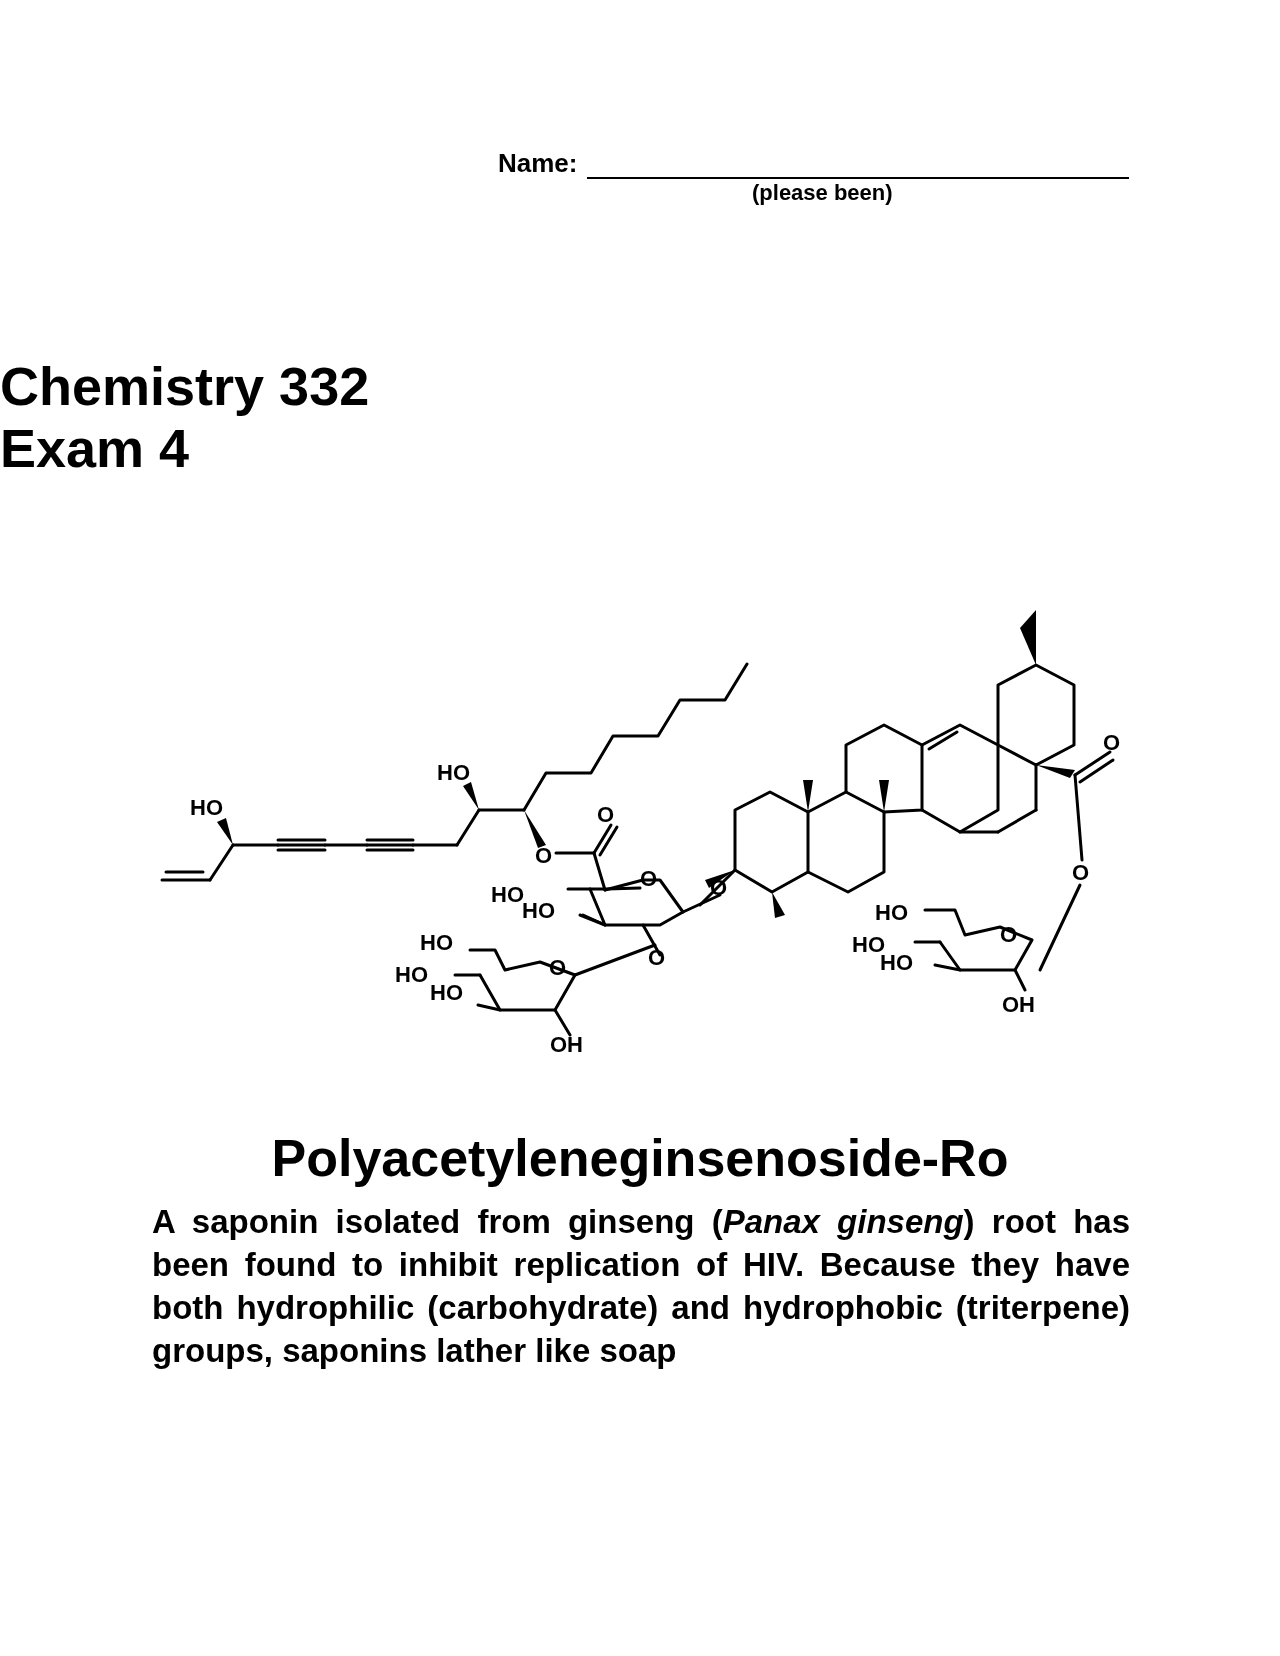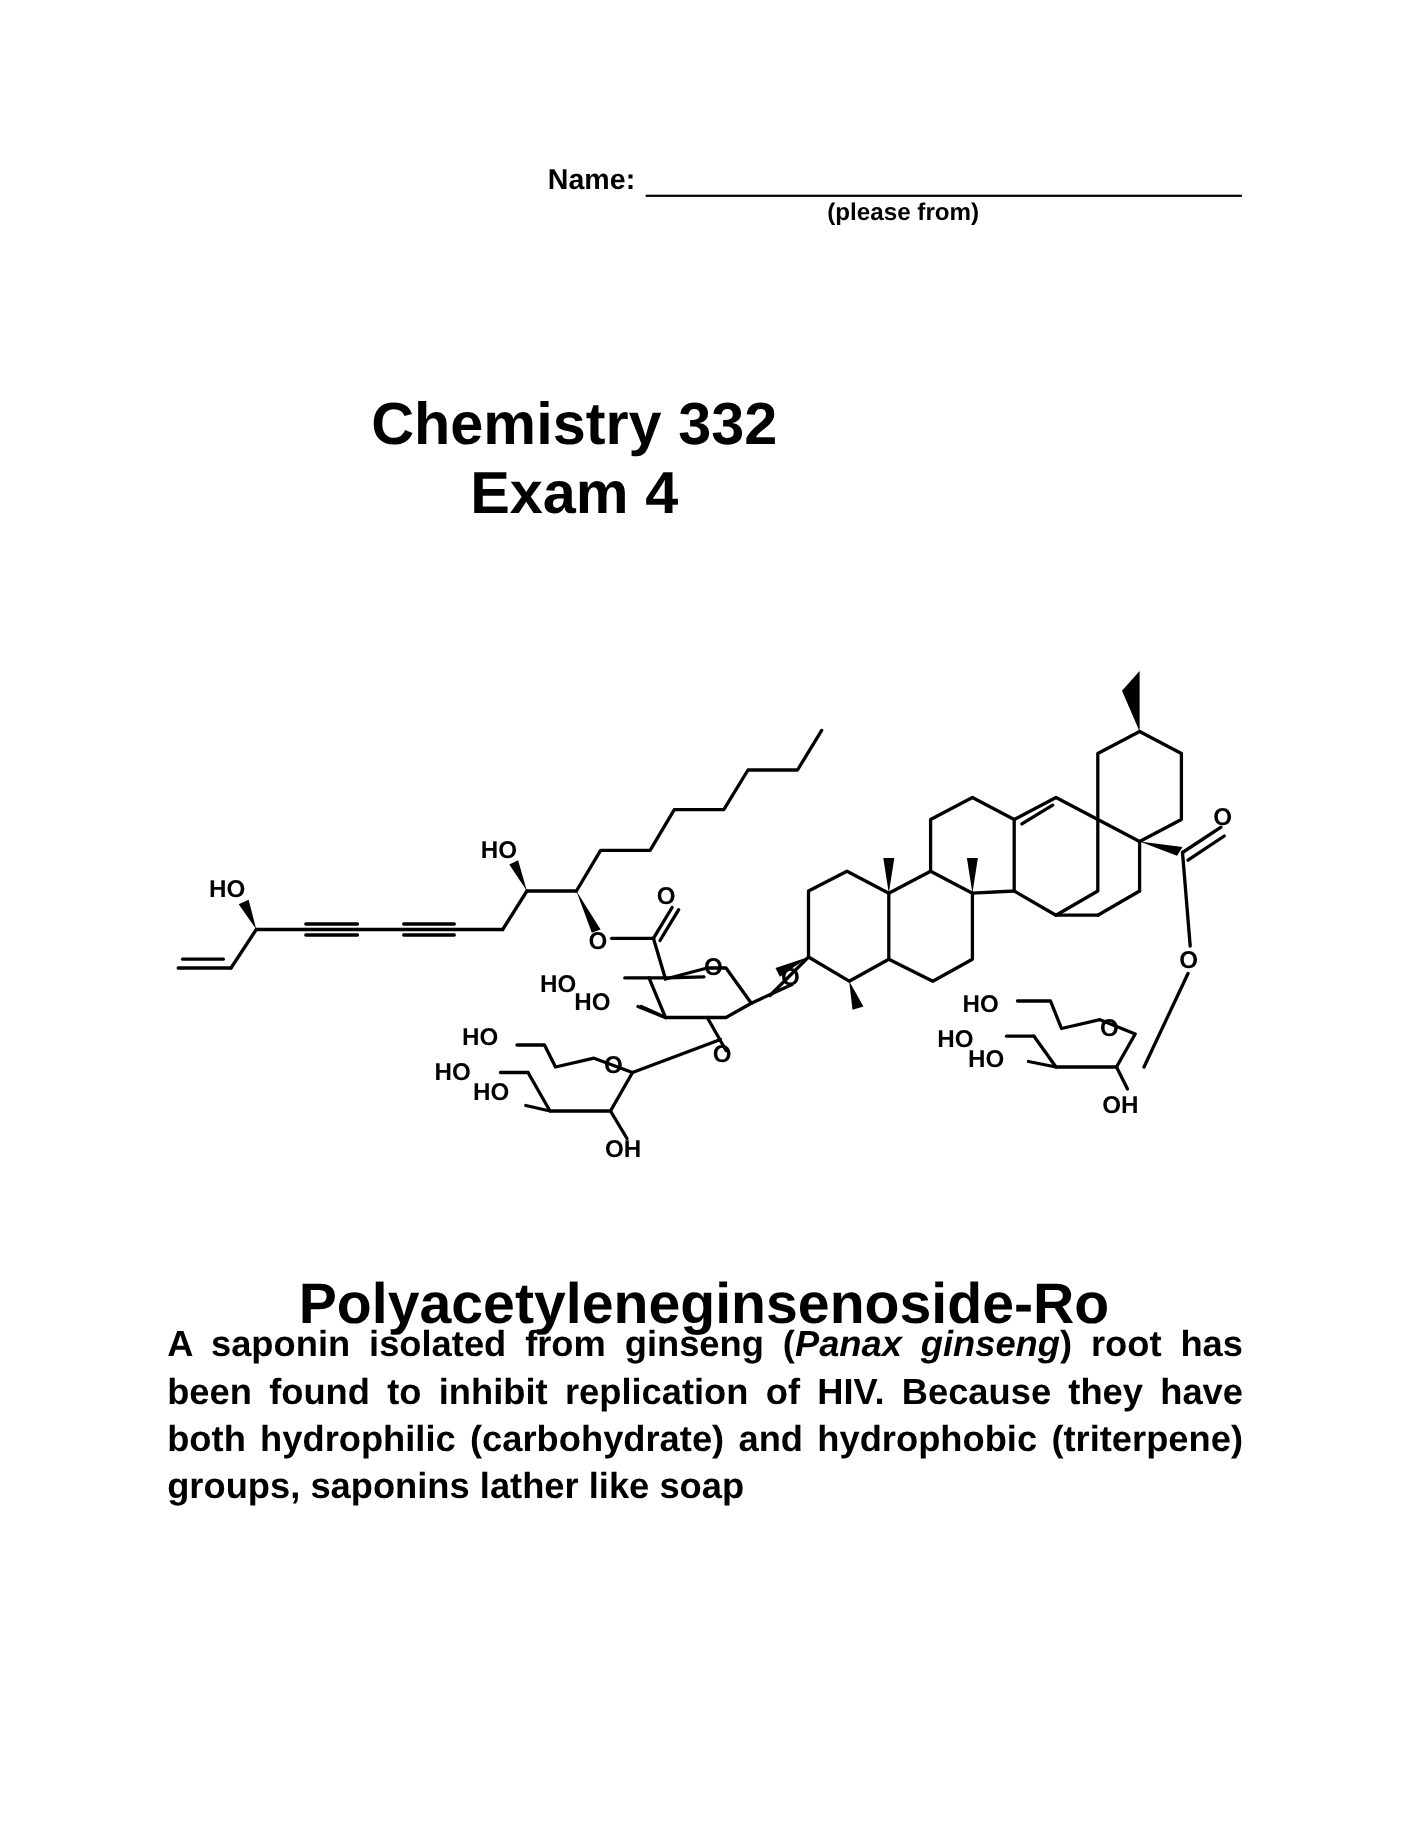"(please from)" div.abs { text: from -> been }
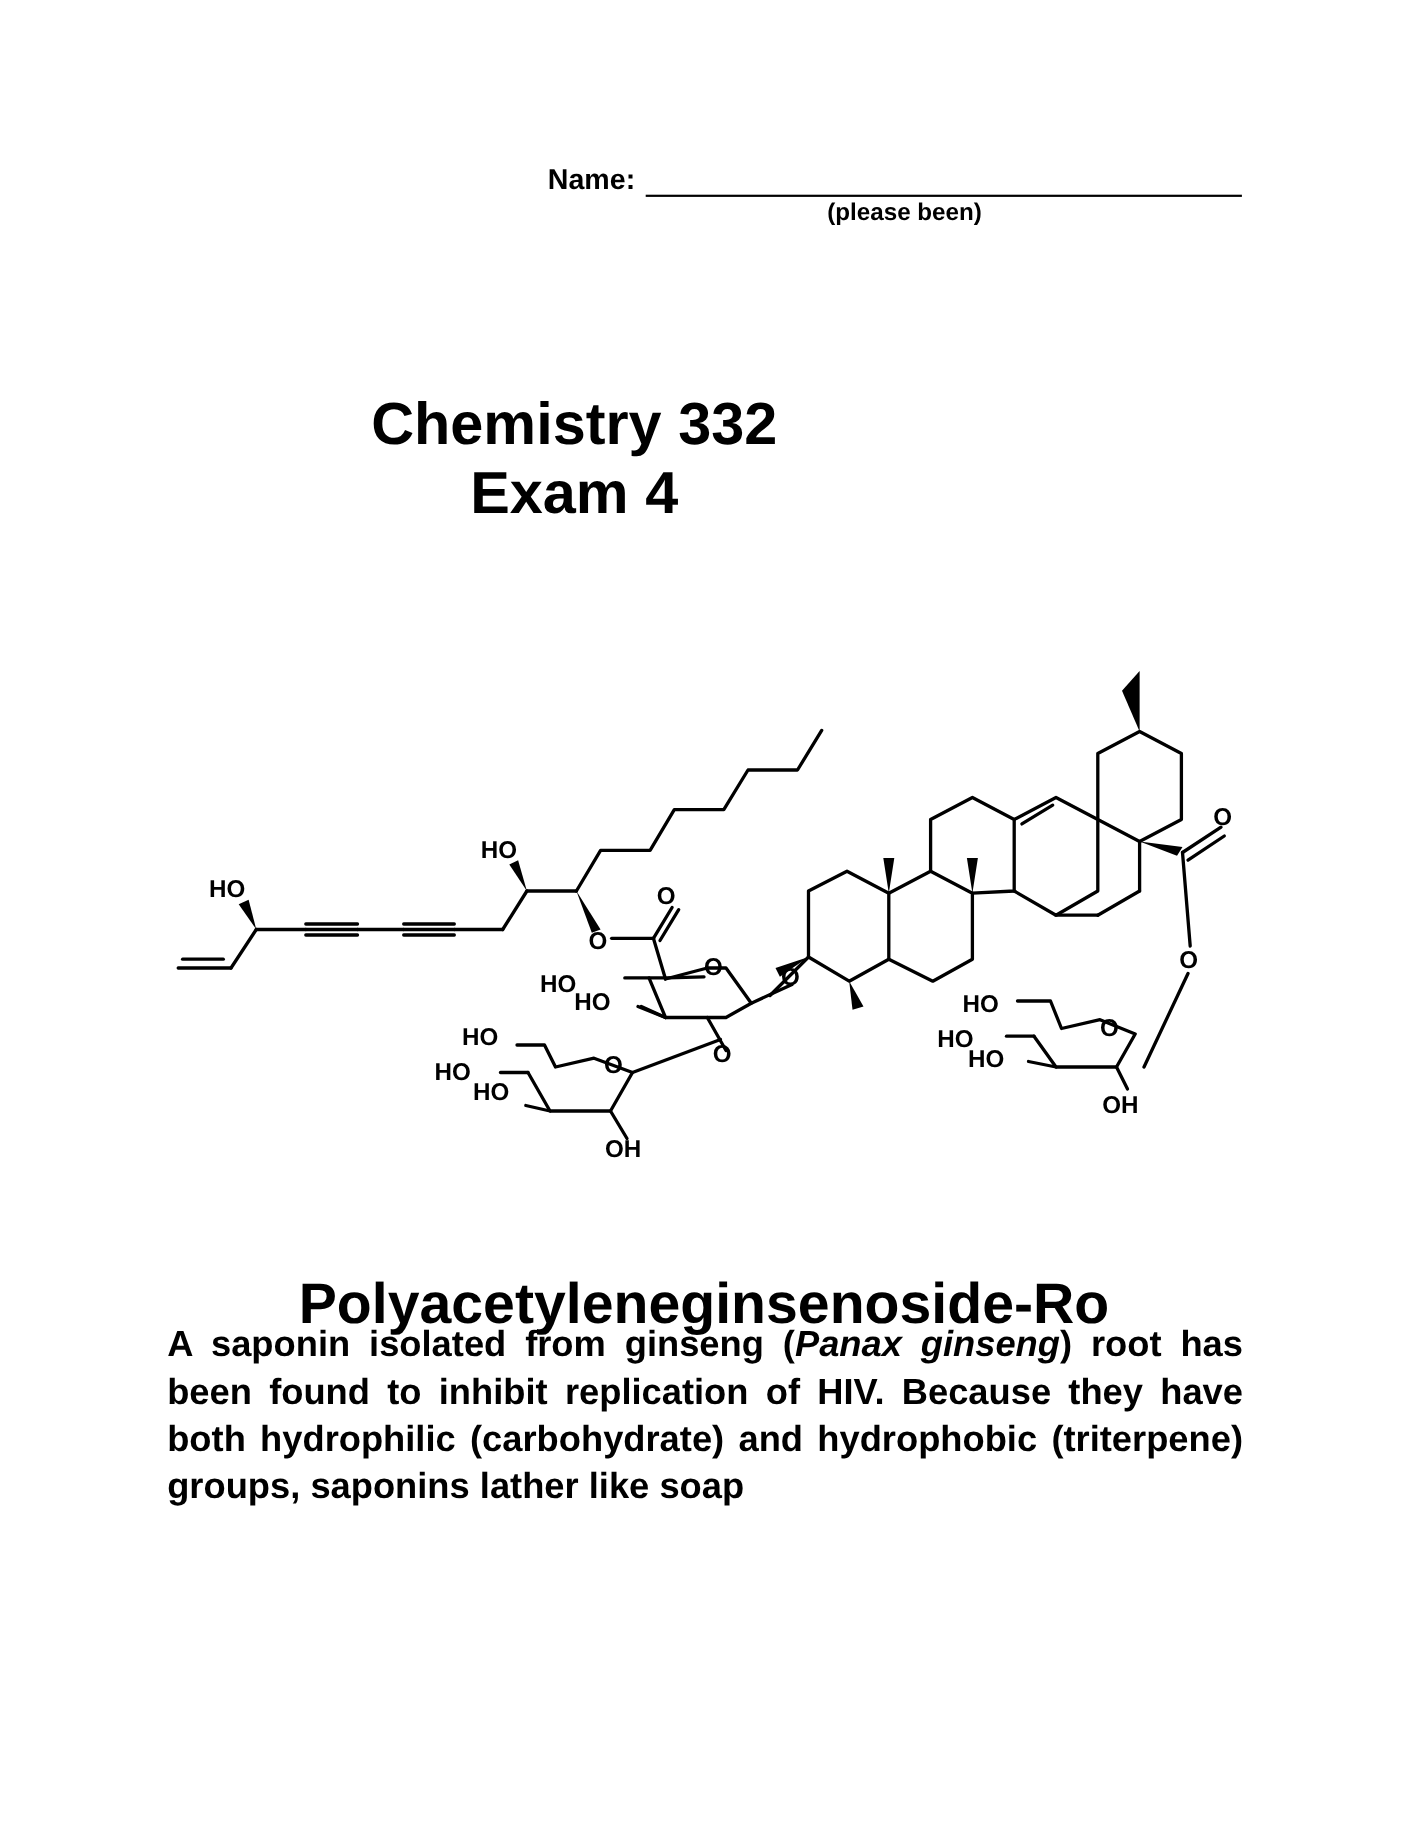"Chemistry 332" .title-block { text-align: center -> left }
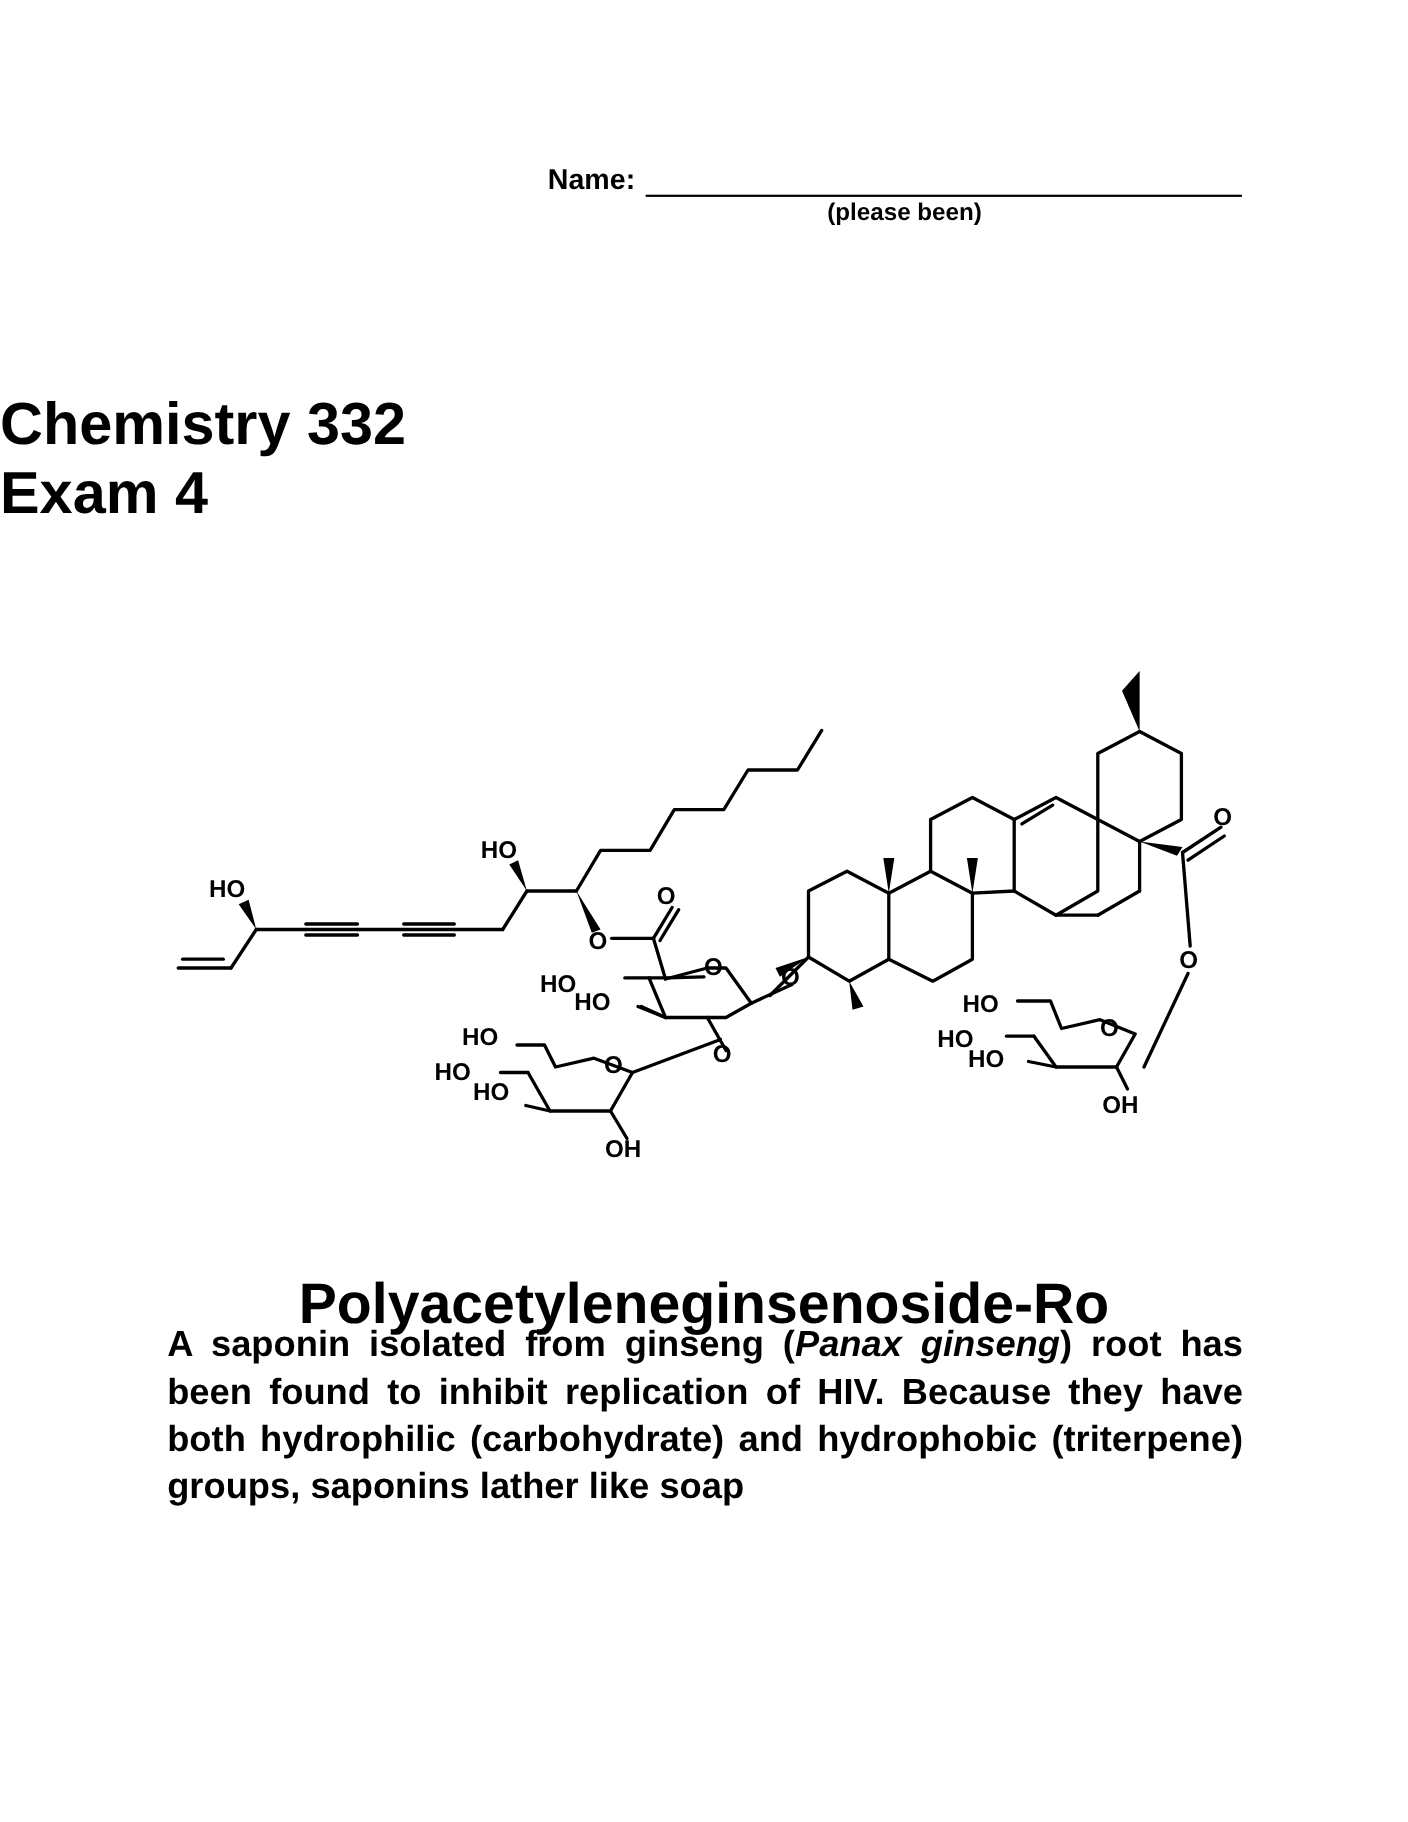"Polyacetyleneginsenoside-Ro" .compound { margin-top: 28px -> none }
